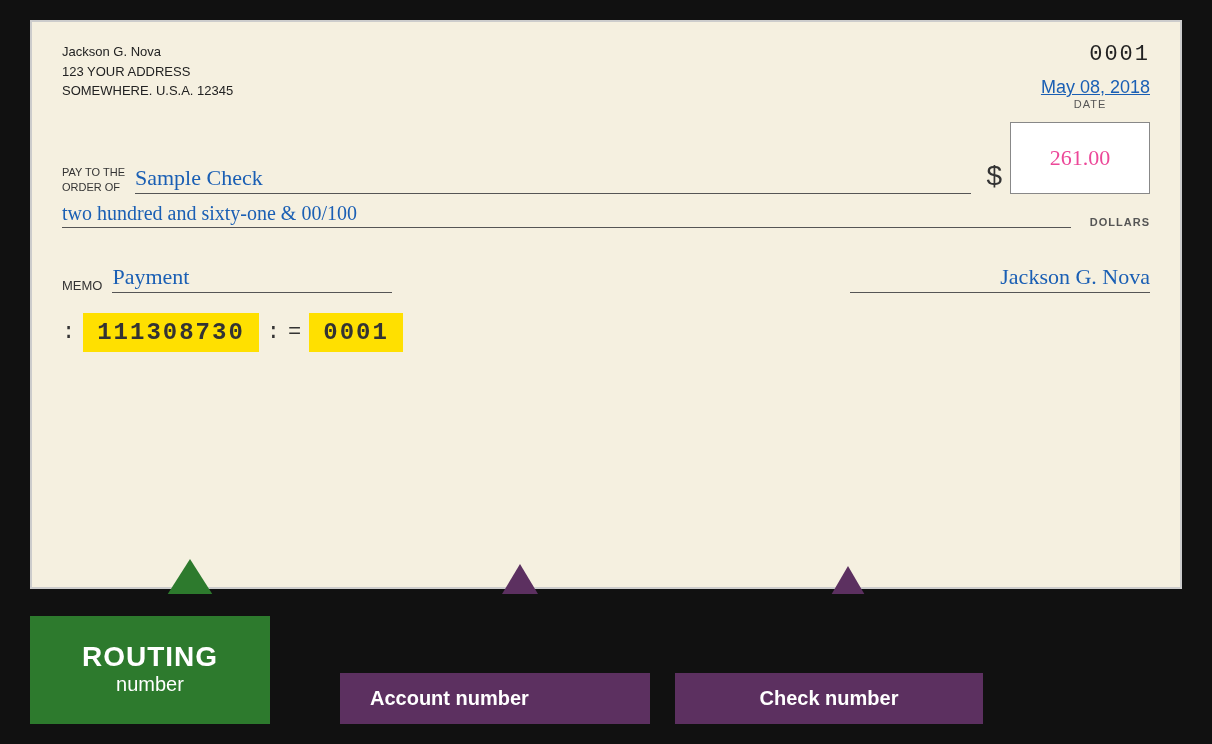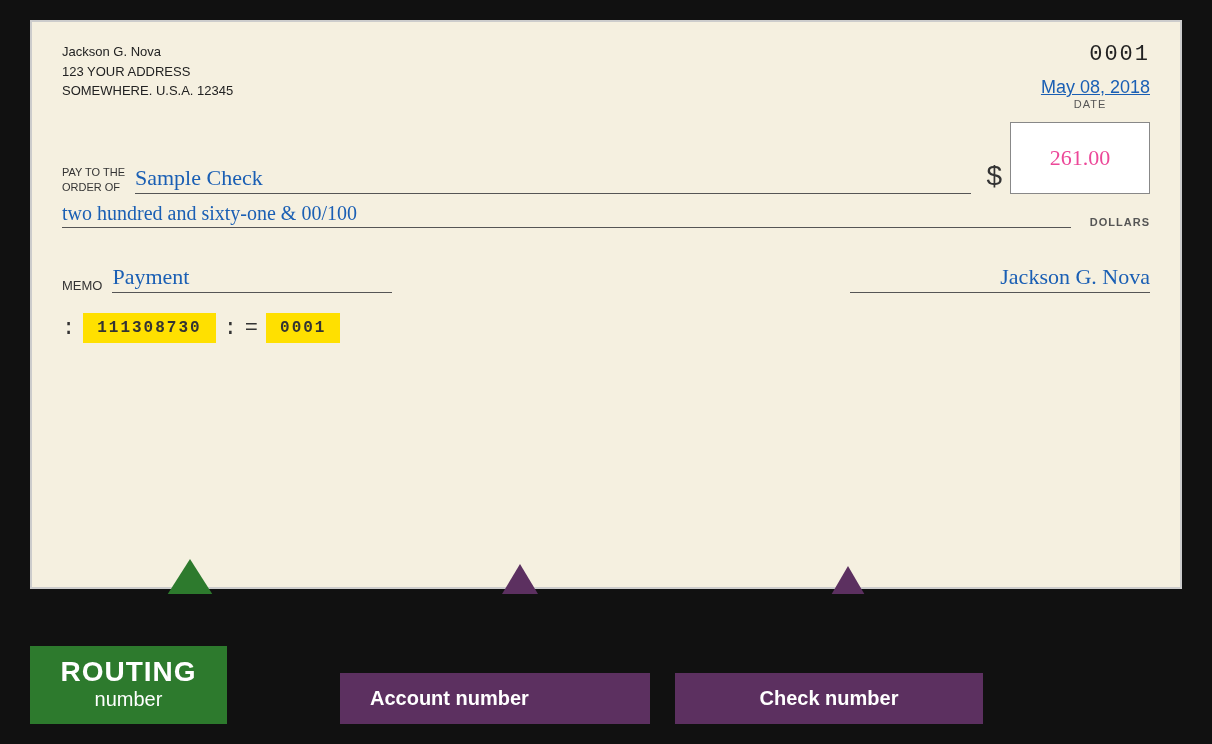"111308730" .micr-highlight { font-size: 16px -> 24px }
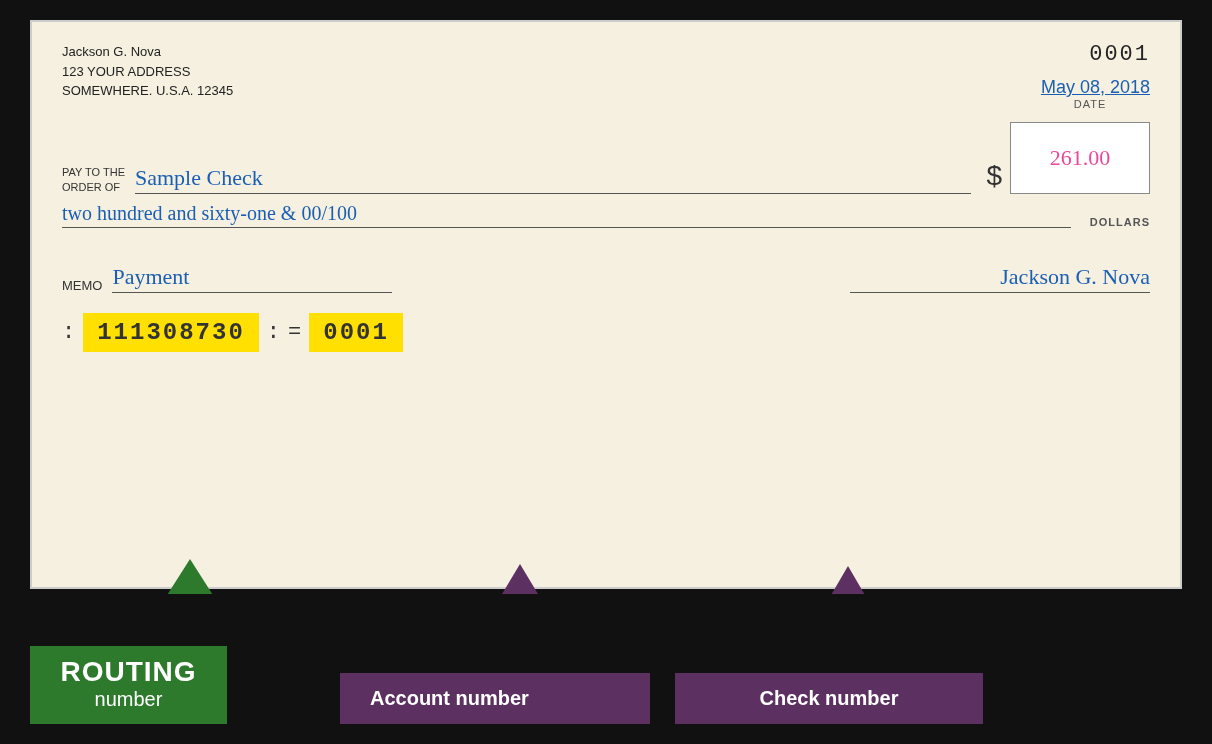"ROUTING" .routing-label { padding: 12px 20px -> 27px 20px; width: 197px -> 240px }
